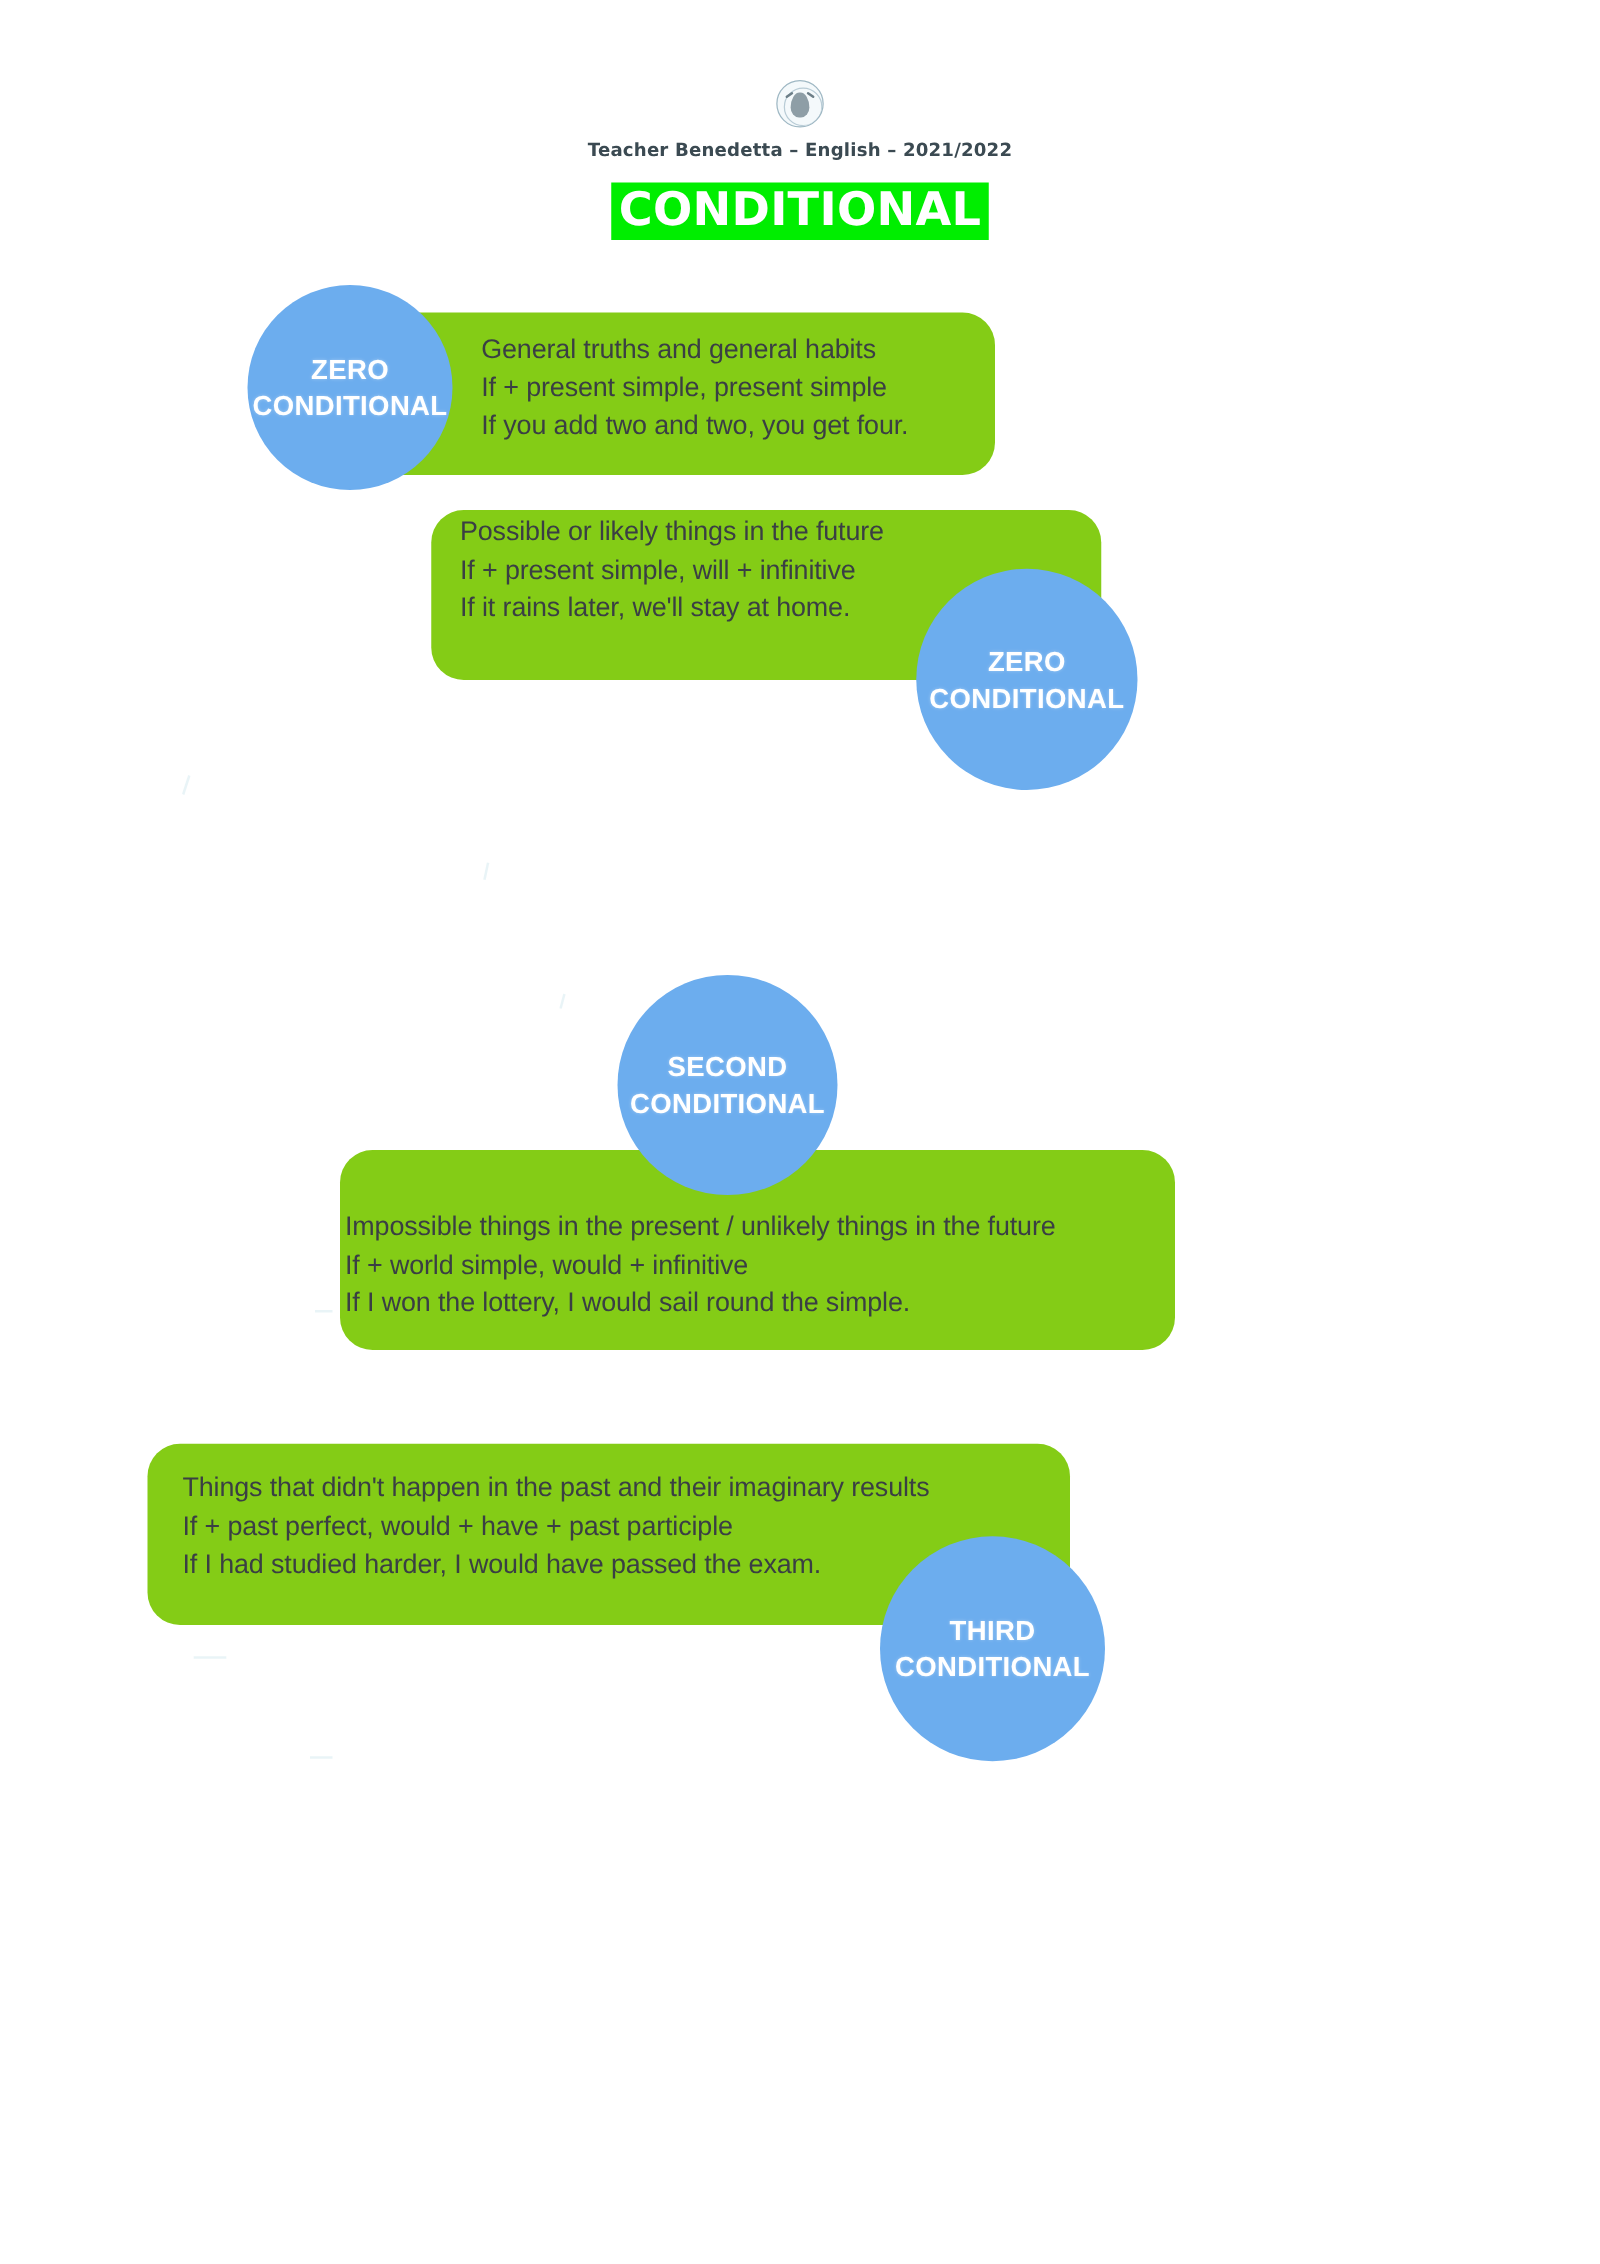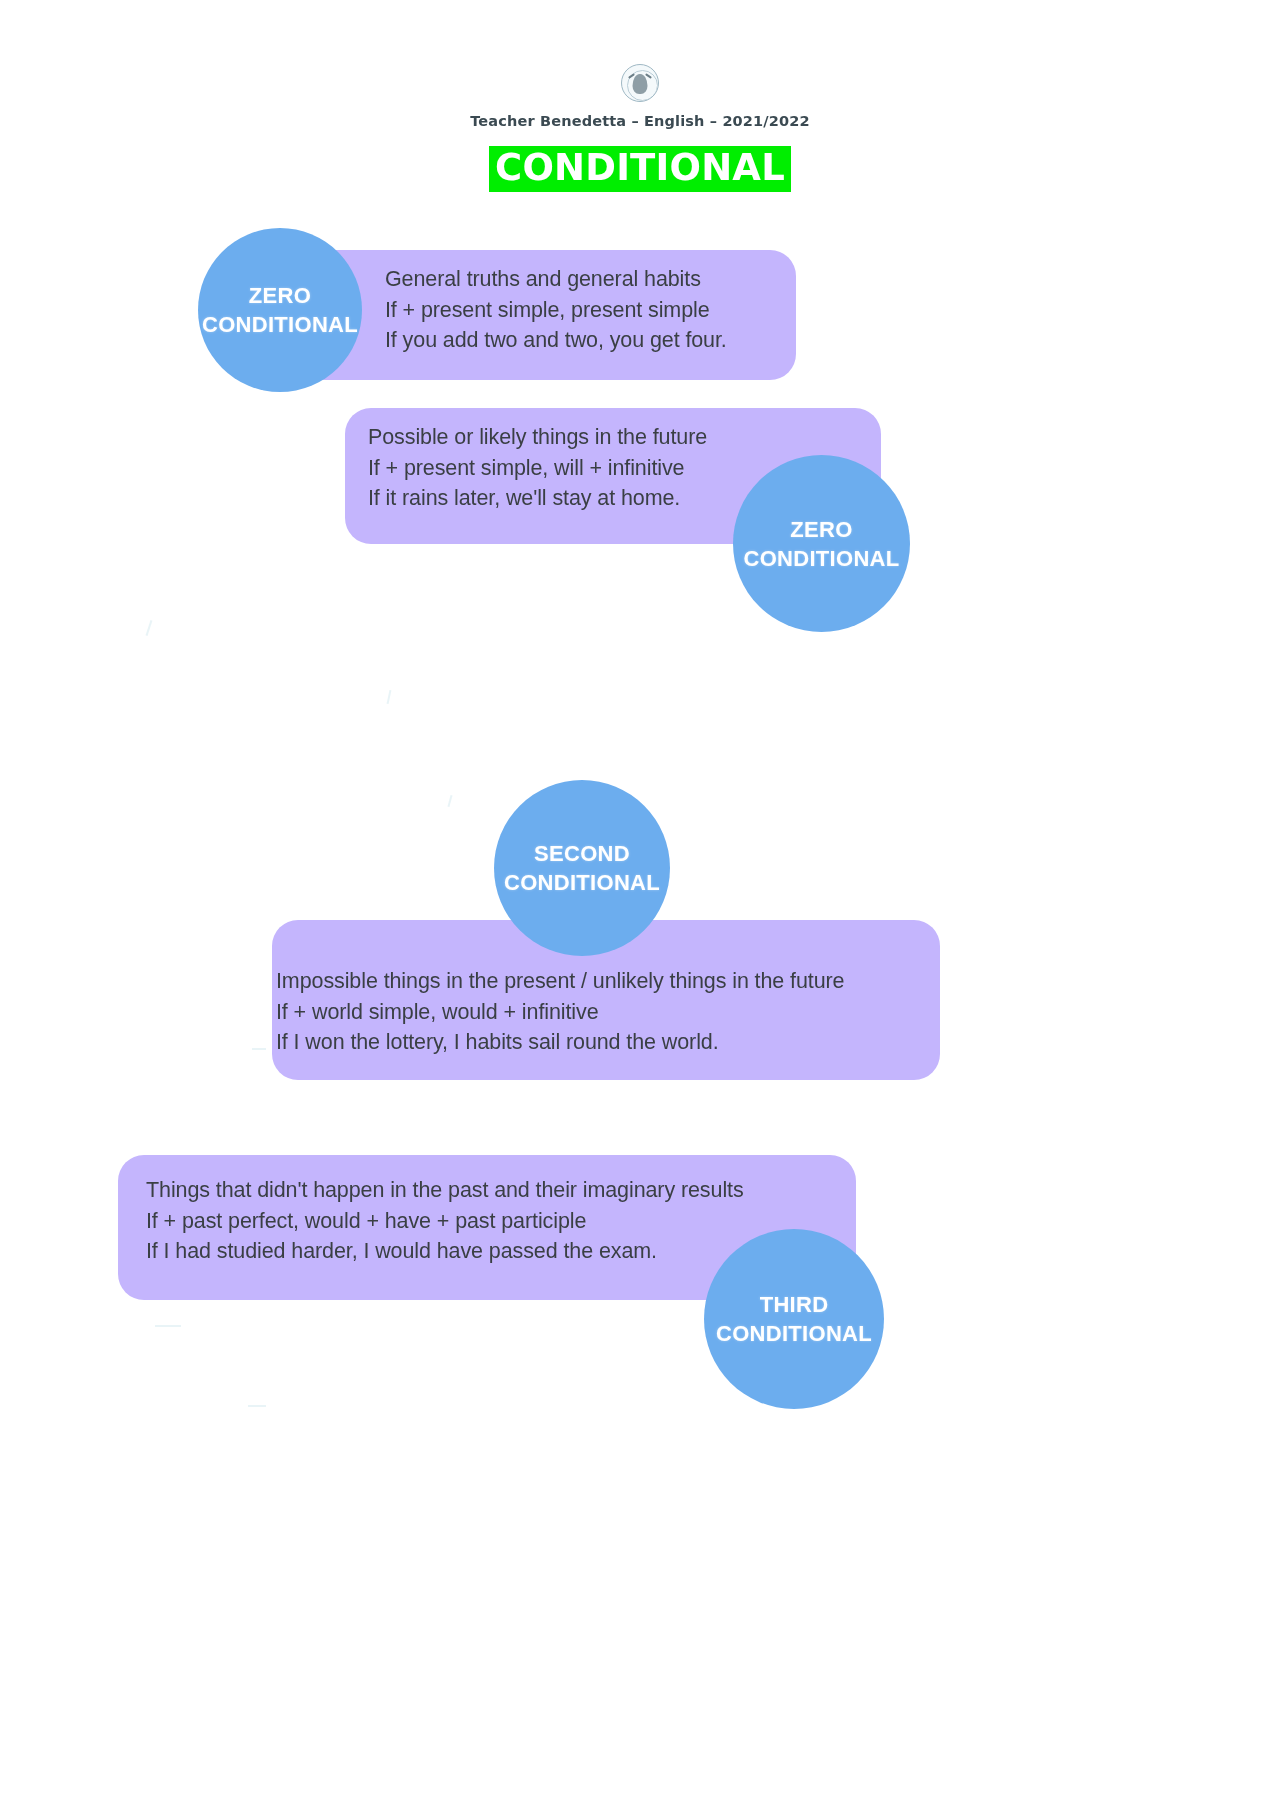"General truths and general habits" .bubble { background: #c4b5fd -> #84cc16 }
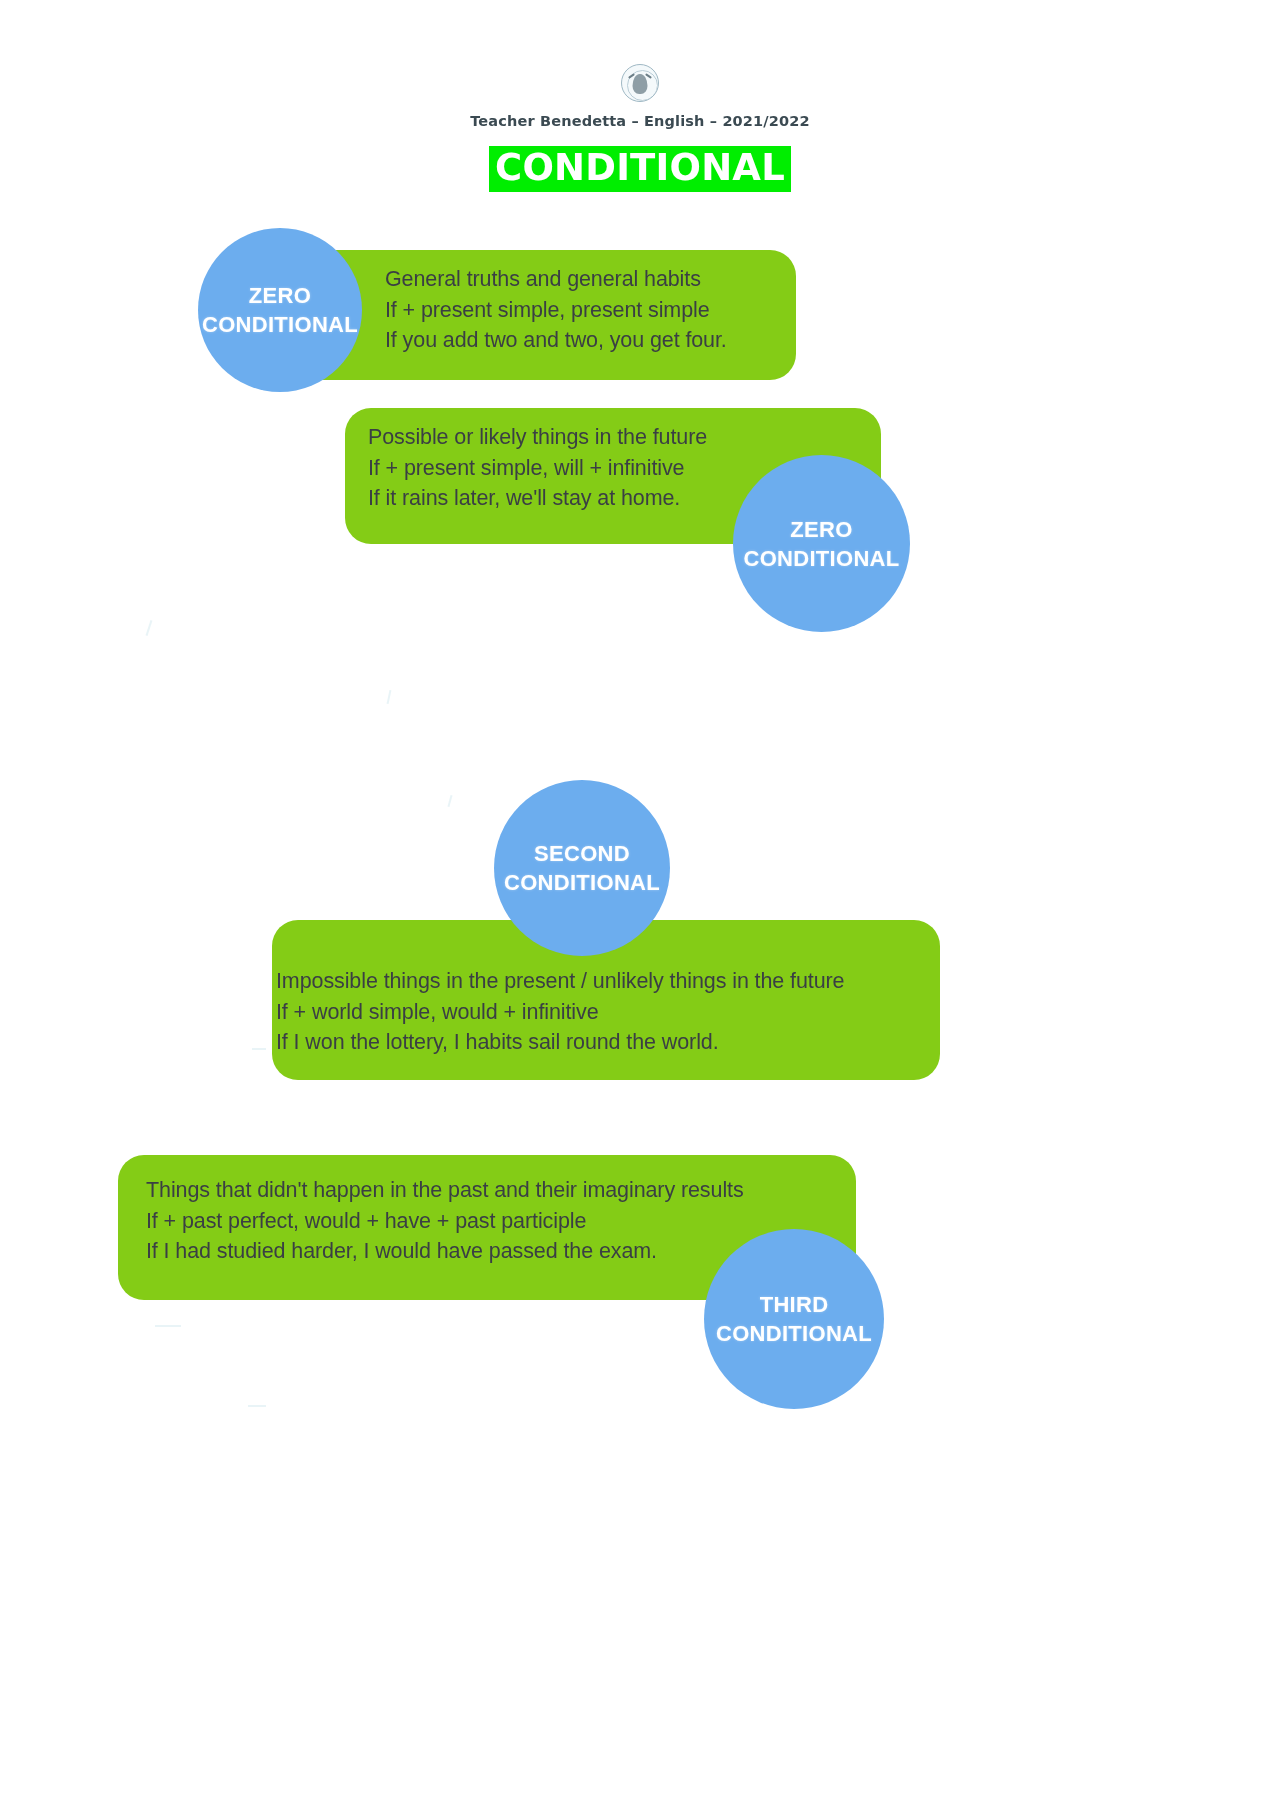"Possible or likely things in" #first-bubble { padding: 14px 0 0 23px -> 2px 0 0 23px }
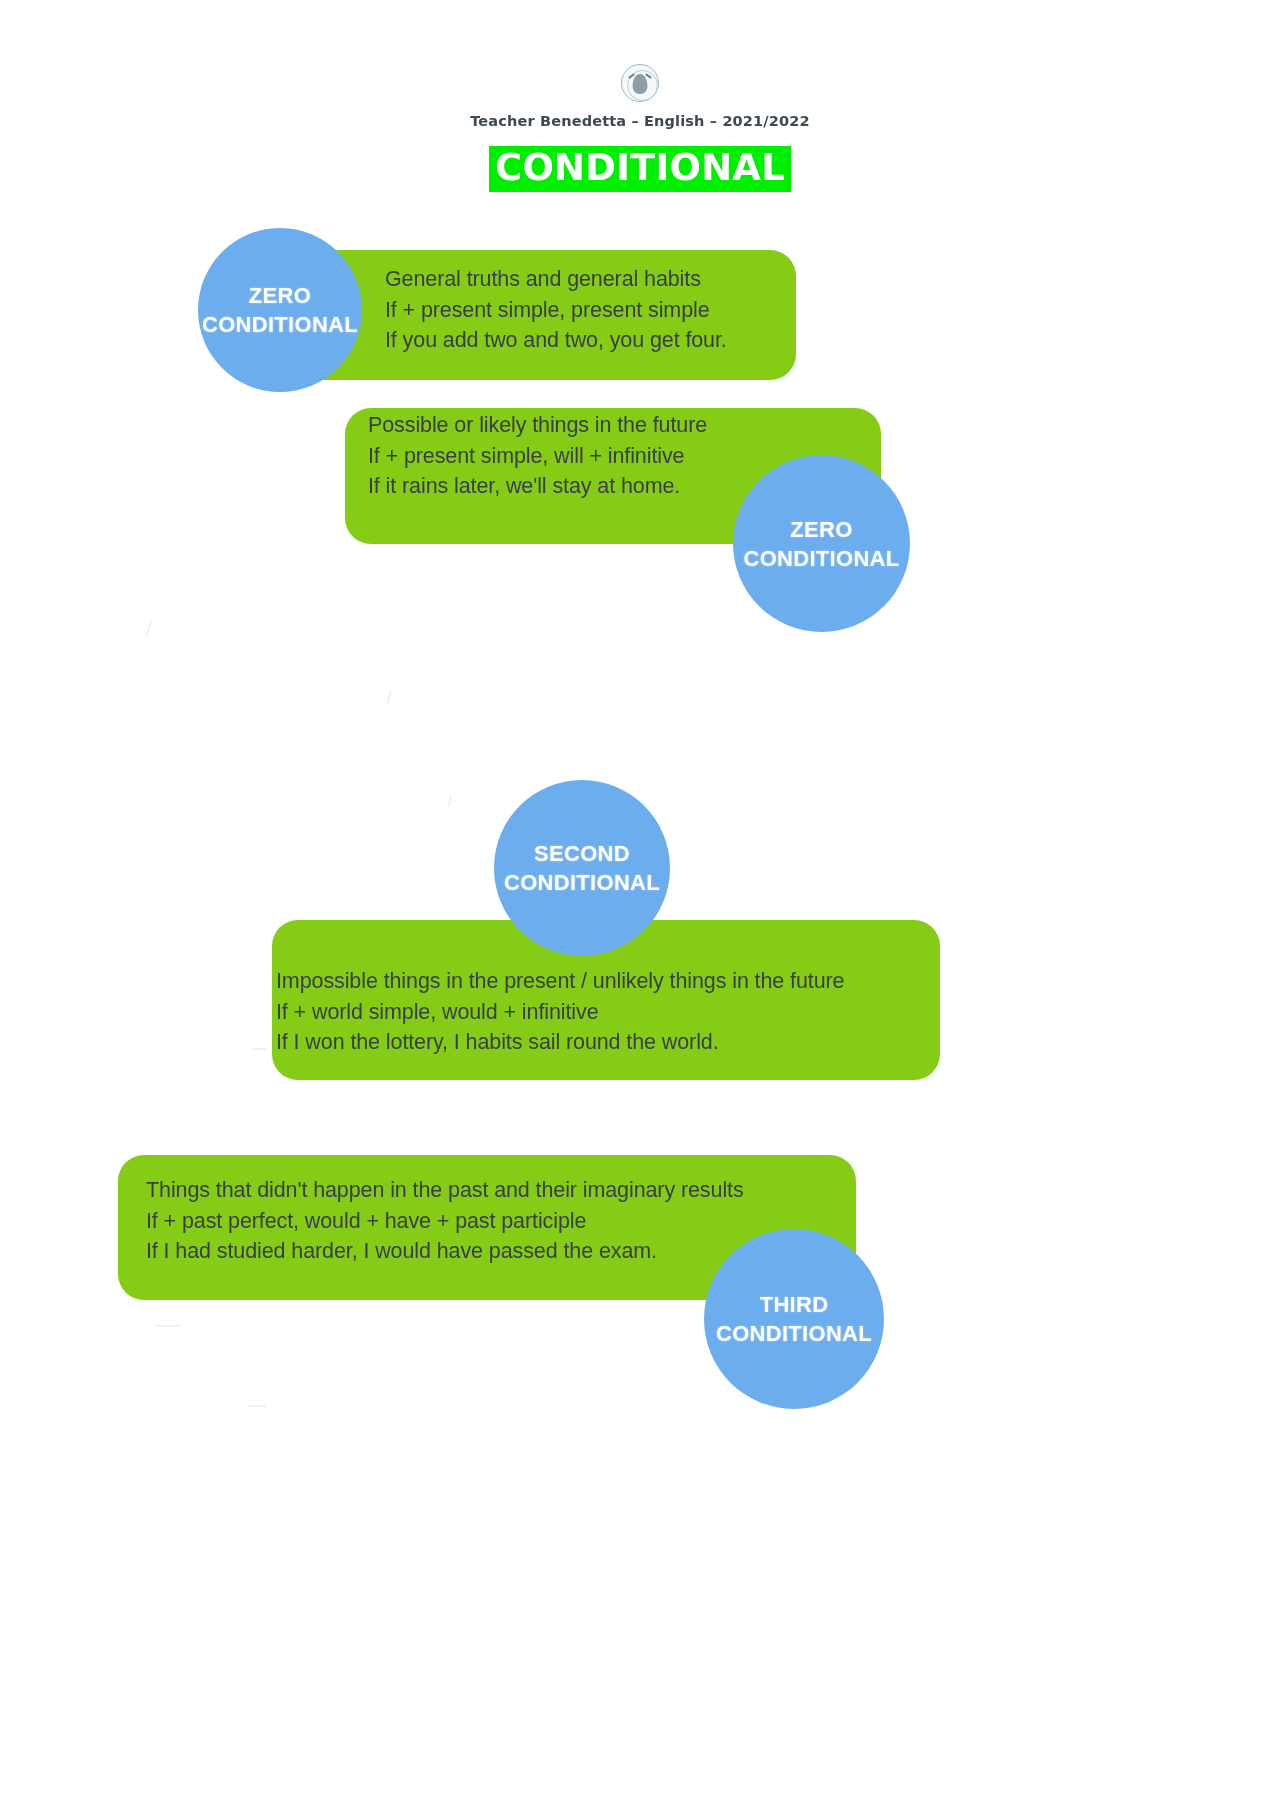"If I won the lottery," span.line { text: habits sail round the world -> would sail round the simple }
